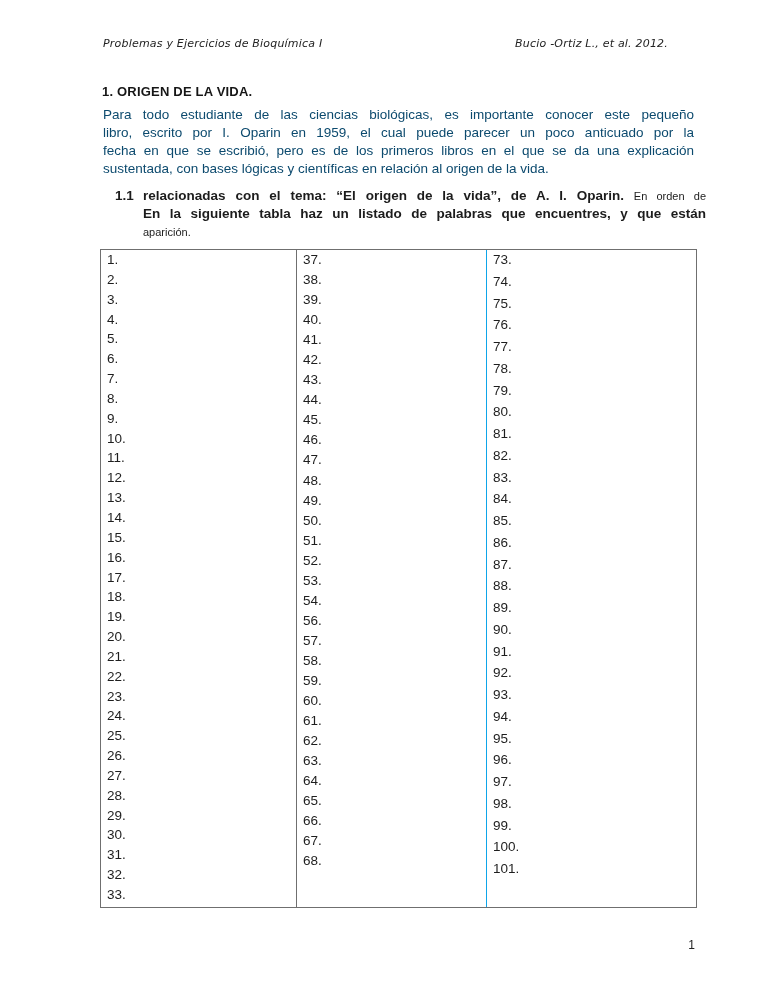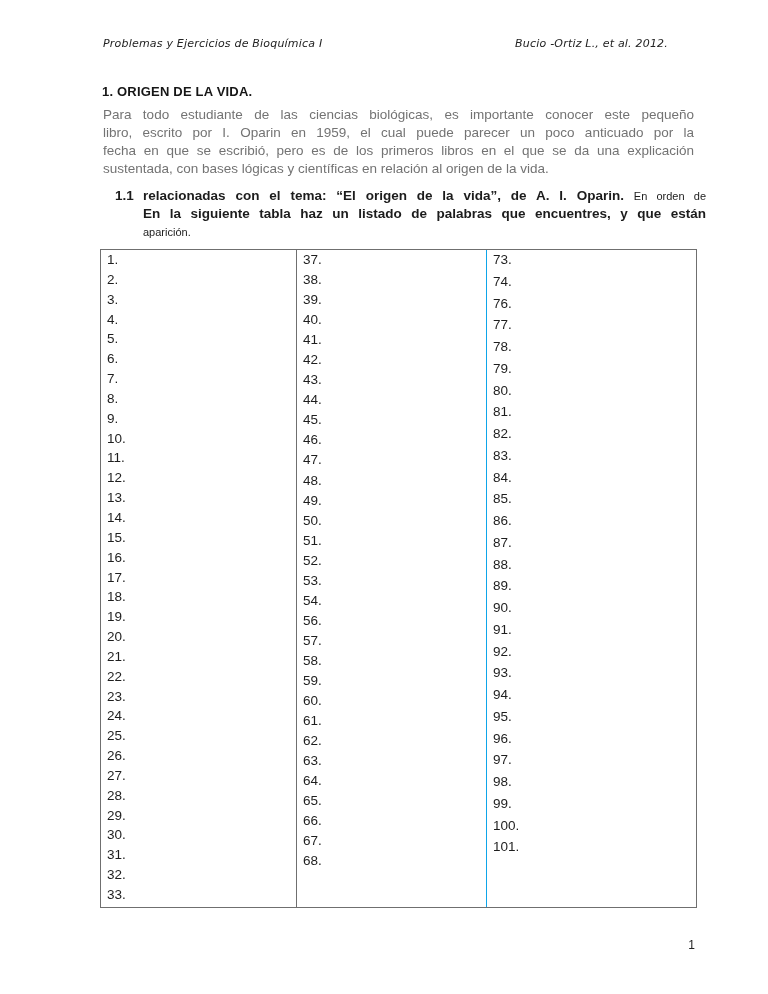"Para todo estudiante de las" .para-line { color: #737373 -> #0c4a6e }
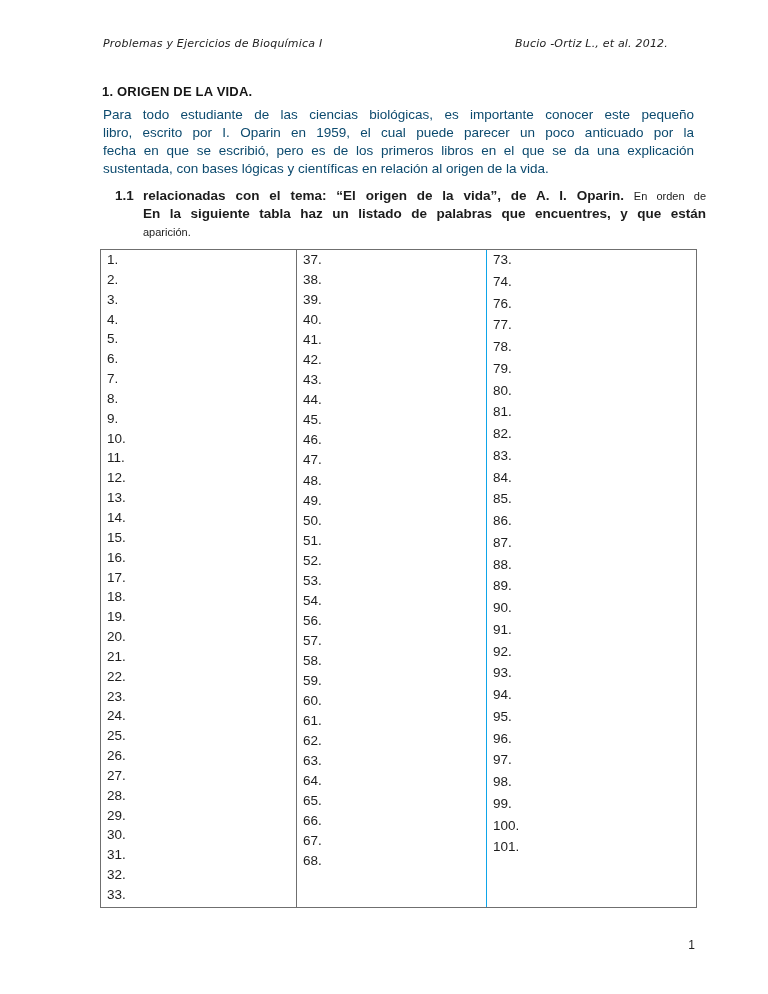"75." div.cell-item { html: none -> <div>75.</div> }
